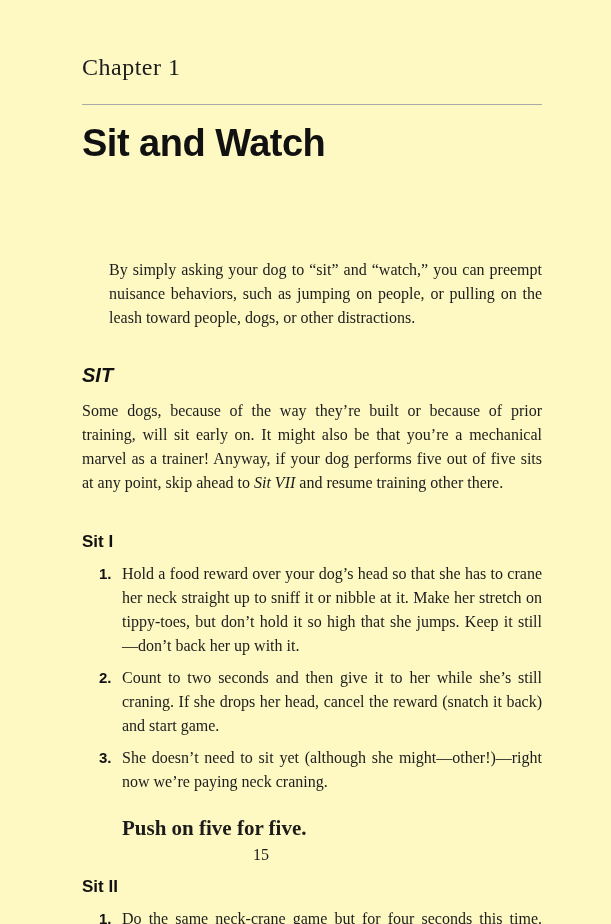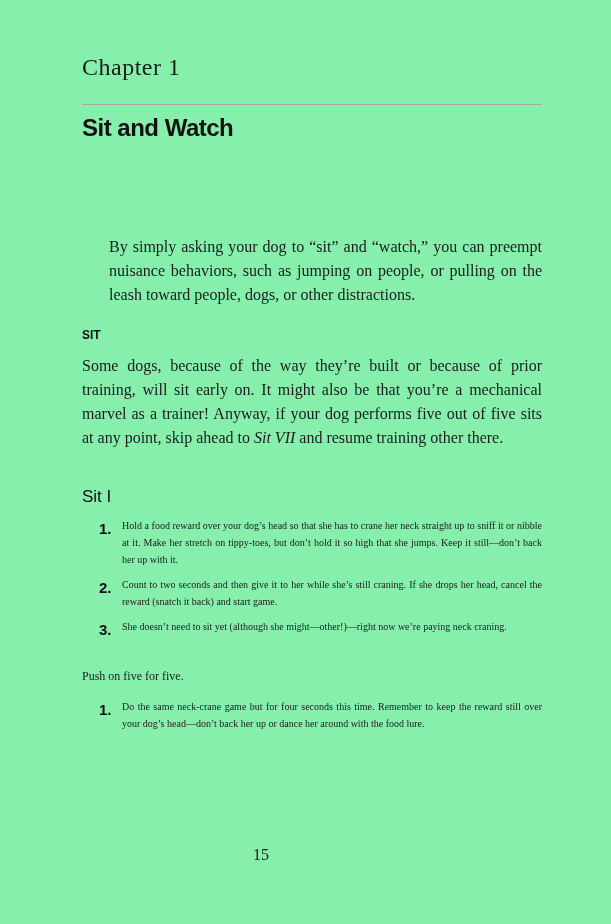"Chapter 1" .page { background: #86efac -> #fef9c3 }
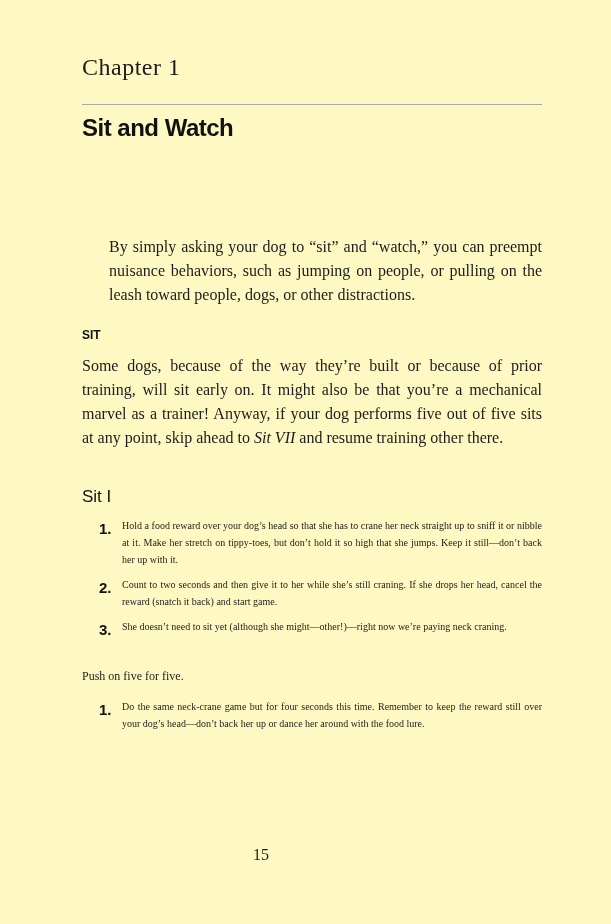"Sit and Watch" .book-title { font-size: 24px -> 38px; margin-top: 9px -> 17px }
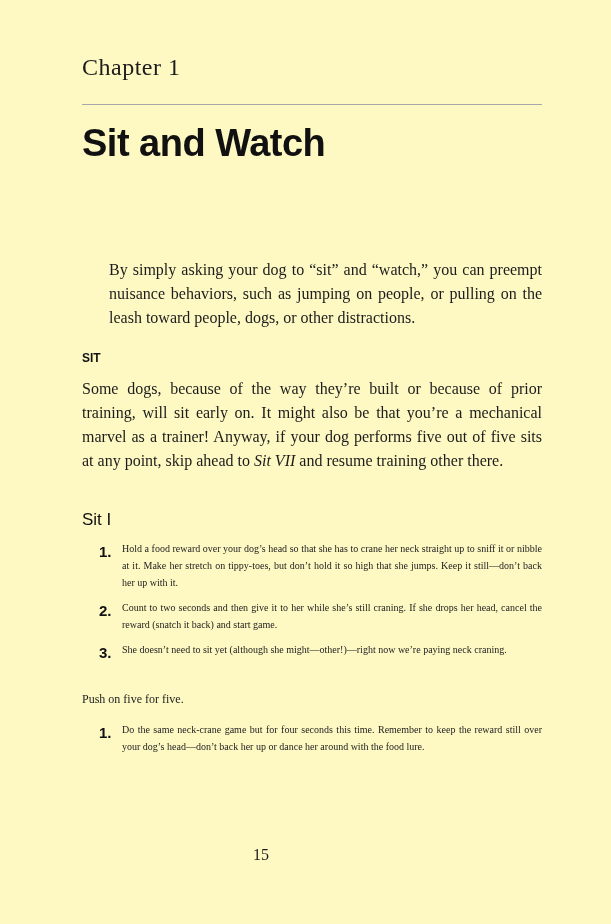"SIT" .section-heading { font-size: 12px -> 20px; font-style: none -> italic; margin-top: 21px -> 34px }
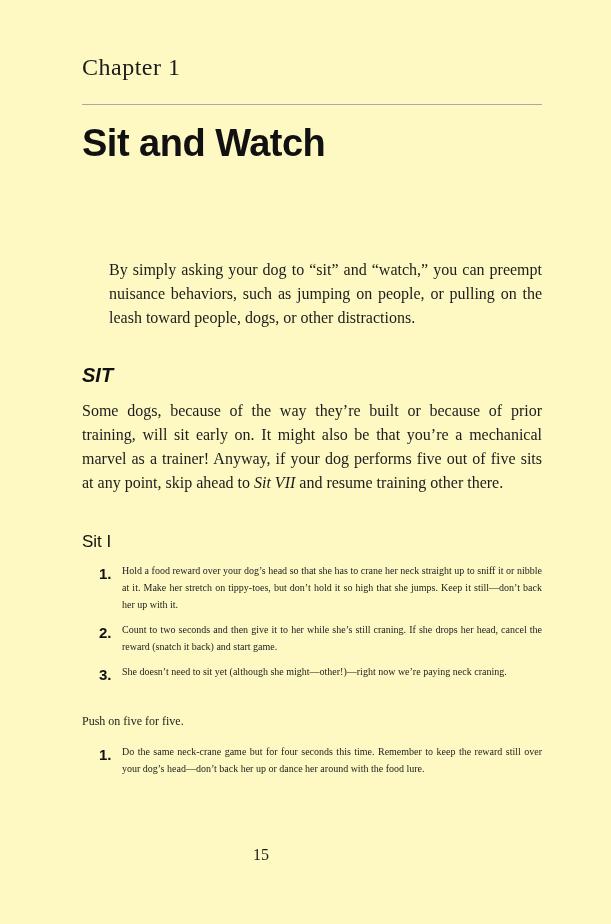"Sit I" .sub-heading { font-weight: 400 -> 700 }
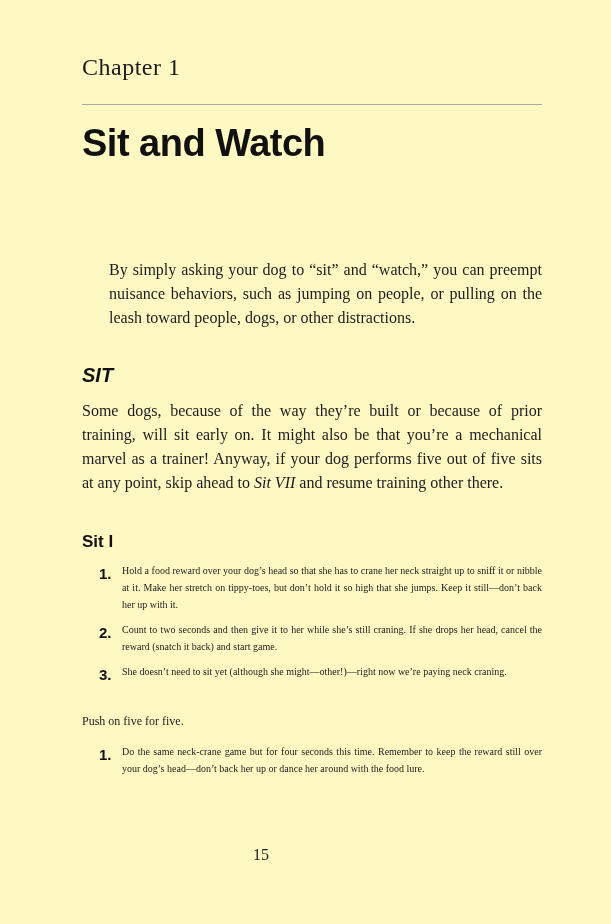"Hold a food reward over" .num-item .item-text { font-size: 10px -> 16px; line-height: 17px -> 24px }
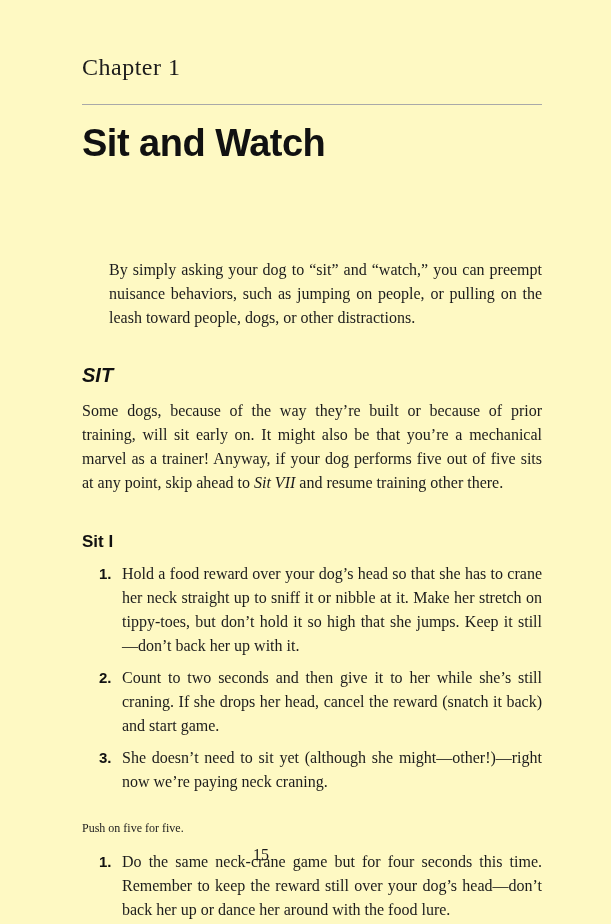"Push on five for five." .push-note { font-size: 12px -> 21px; font-weight: 400 -> 700; margin-left: none -> 40px }
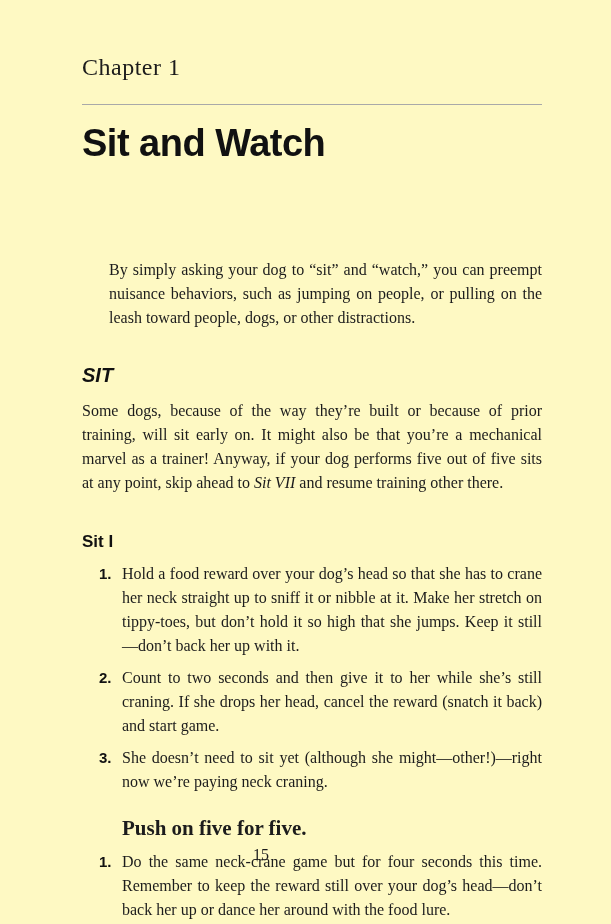"Sit II" div.sub-heading { html: none -> <div>Sit II</div> }
